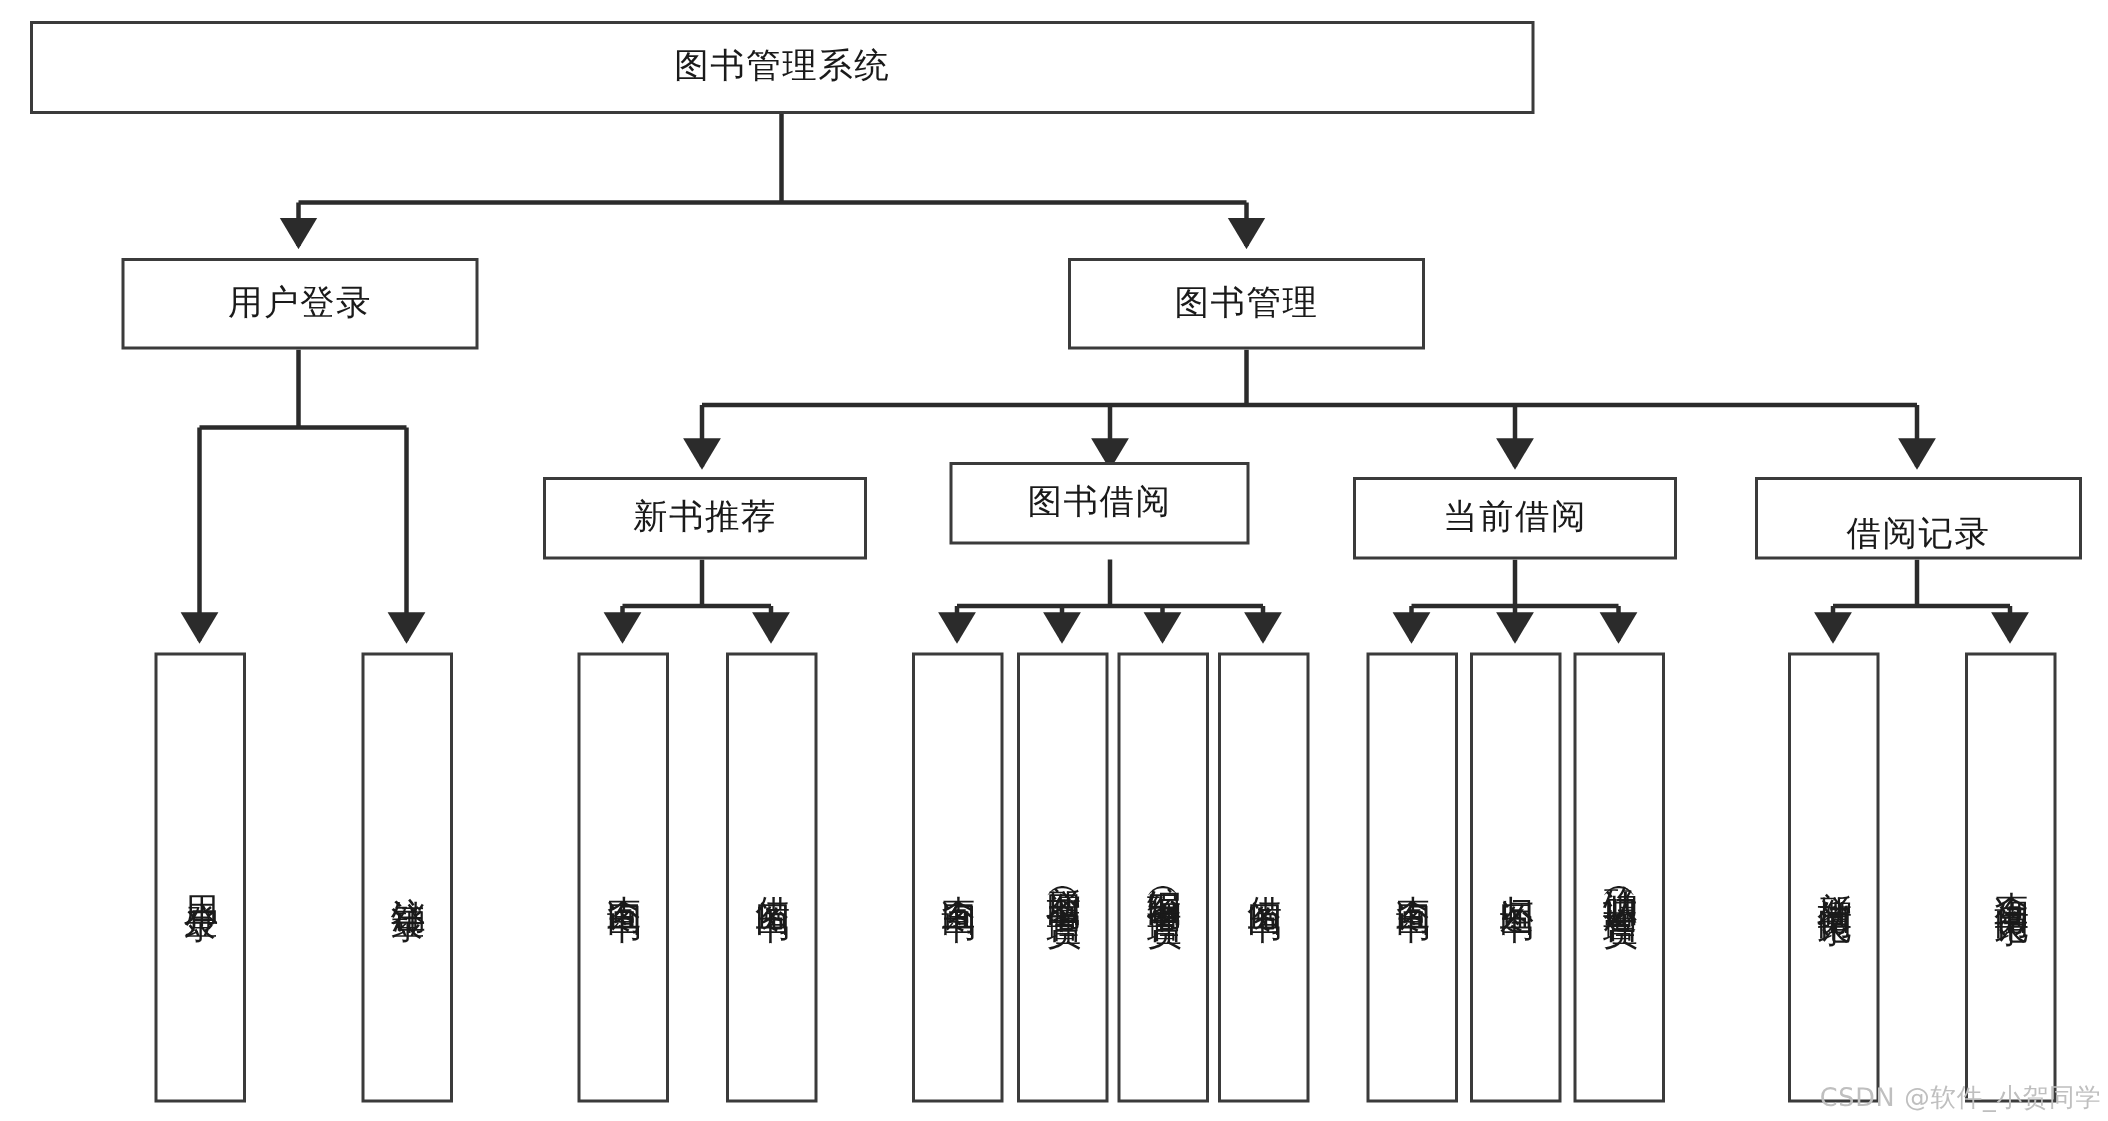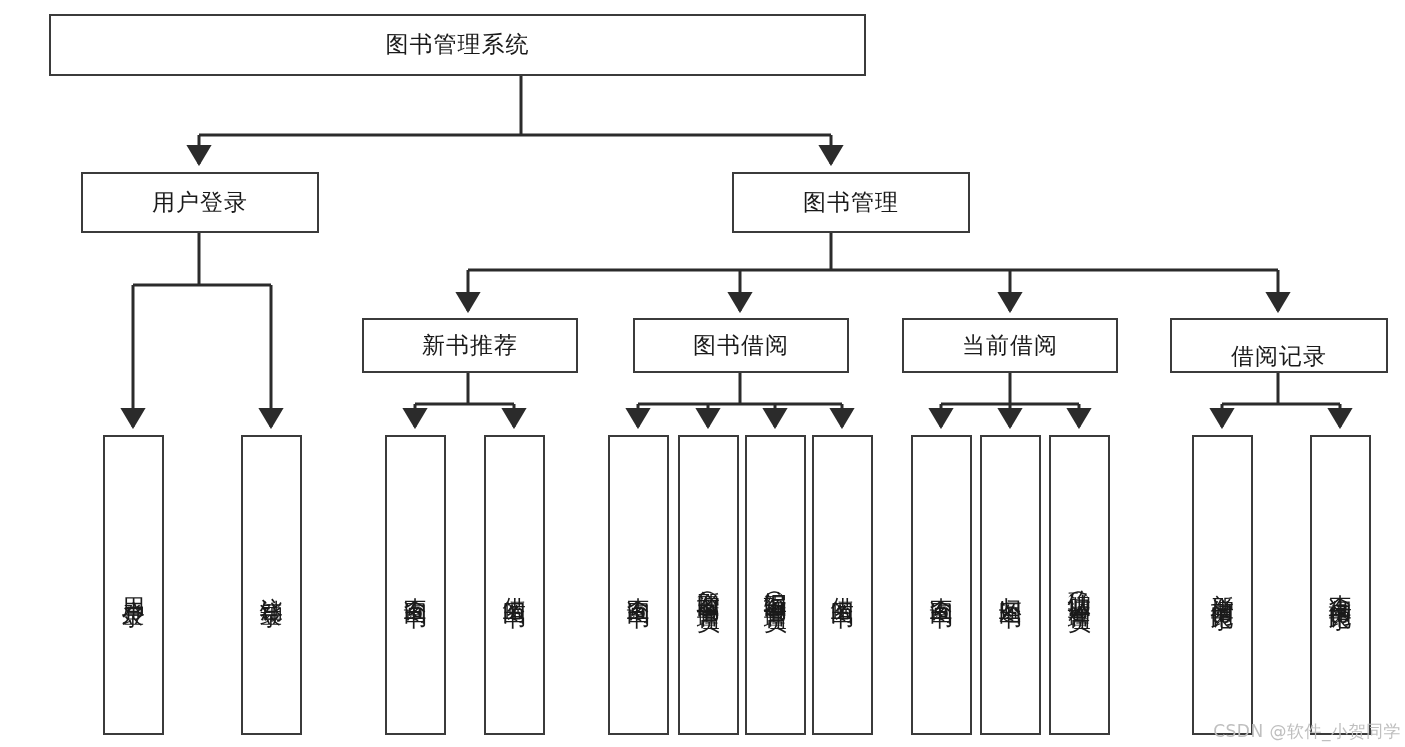"图书管理系统" div.node { margin-left: 29px -> none; width: 817px -> 1003px }
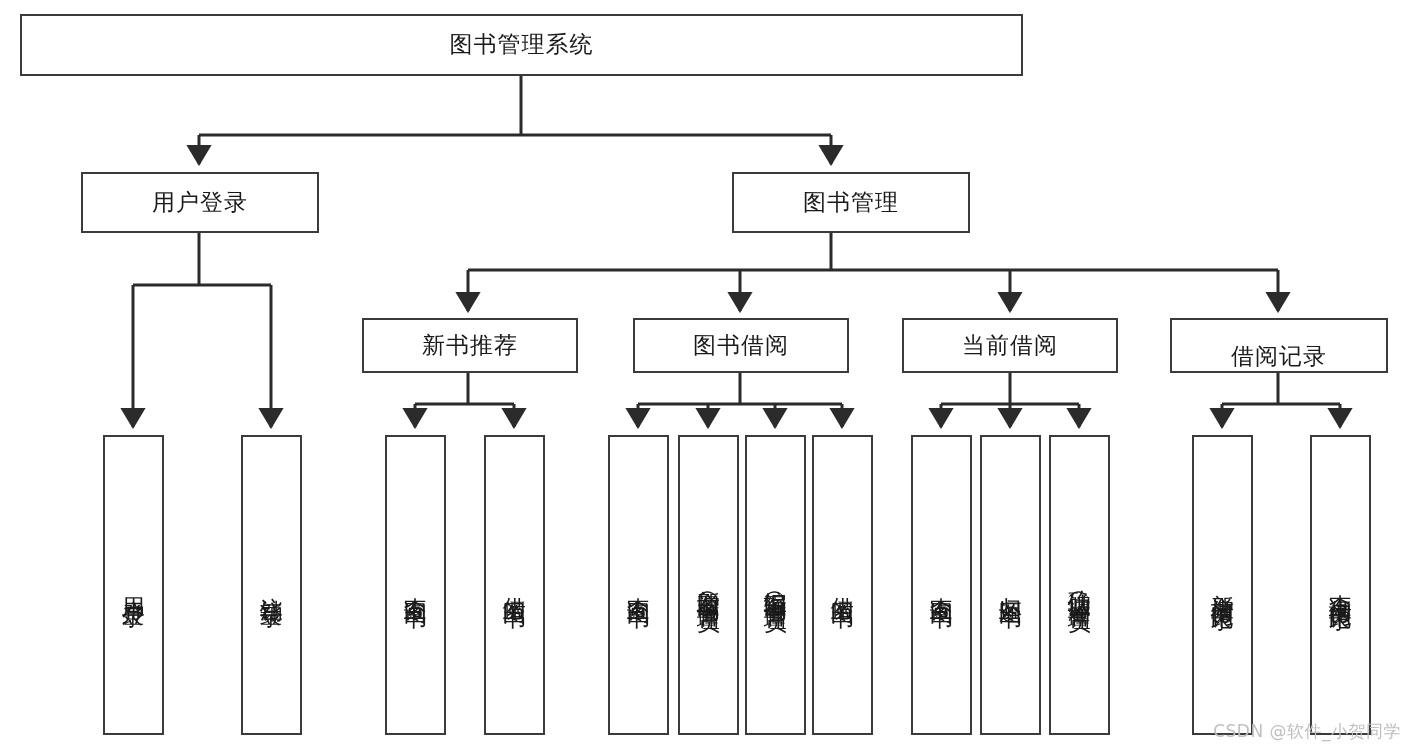"图书管理" div.node { margin-left: 20px -> none }
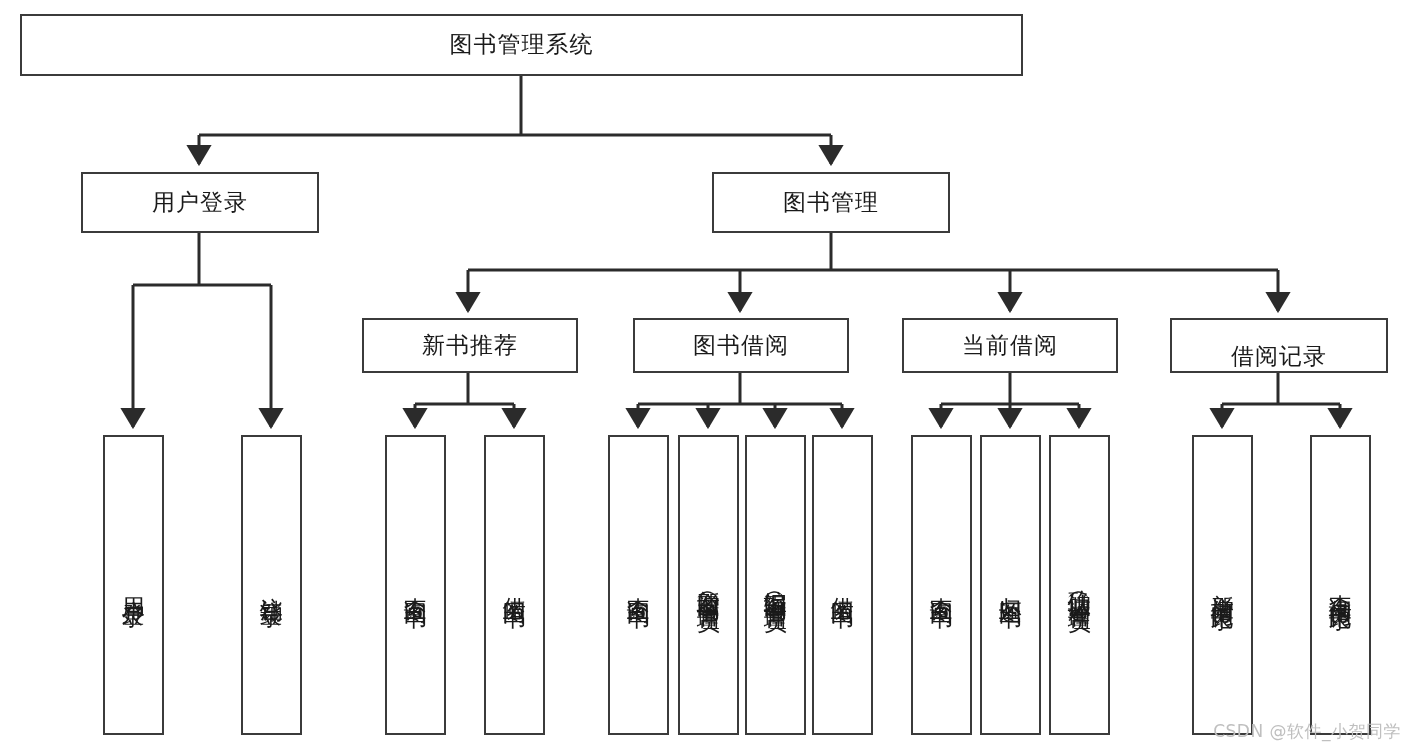"图书借阅" div.node { top: 318px -> 308px; width: 216px -> 200px }
